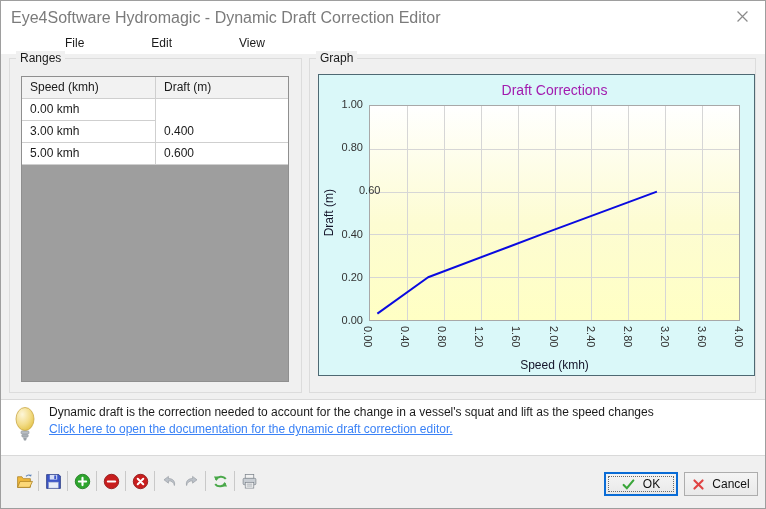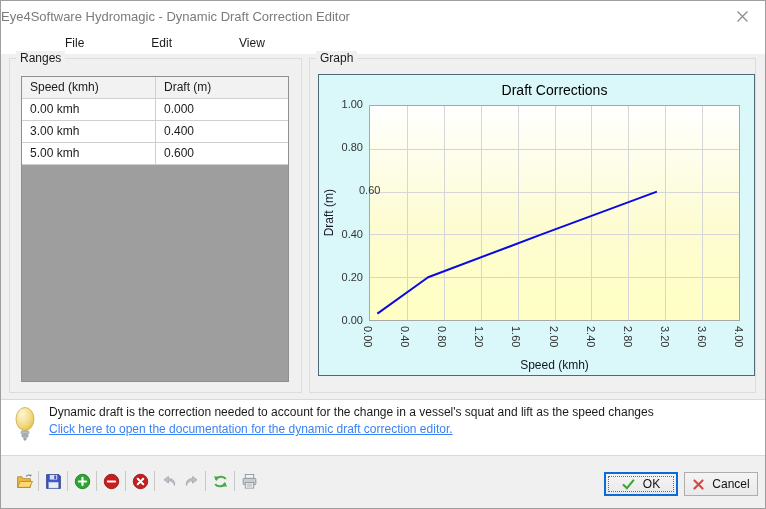"Eye4Software Hydromagic - Dynamic Draft" .title-text { font-size: 13px -> 16px; left: 0 -> 10px }
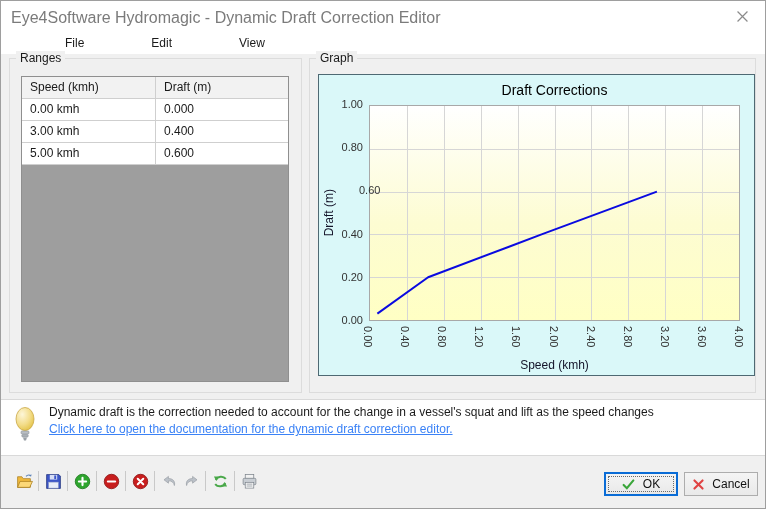"Draft Corrections" .chart-title { color: #000000 -> #a21caf }
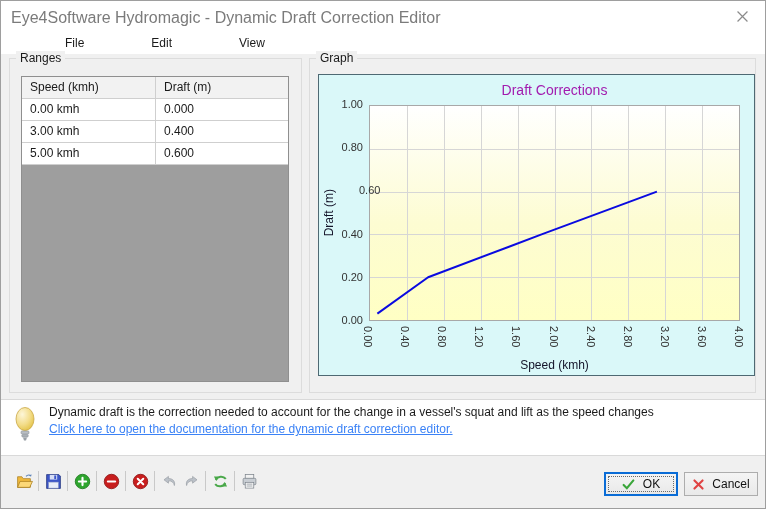"0.000" div.rt-cell { html: <div>0.000</div> -> none }
